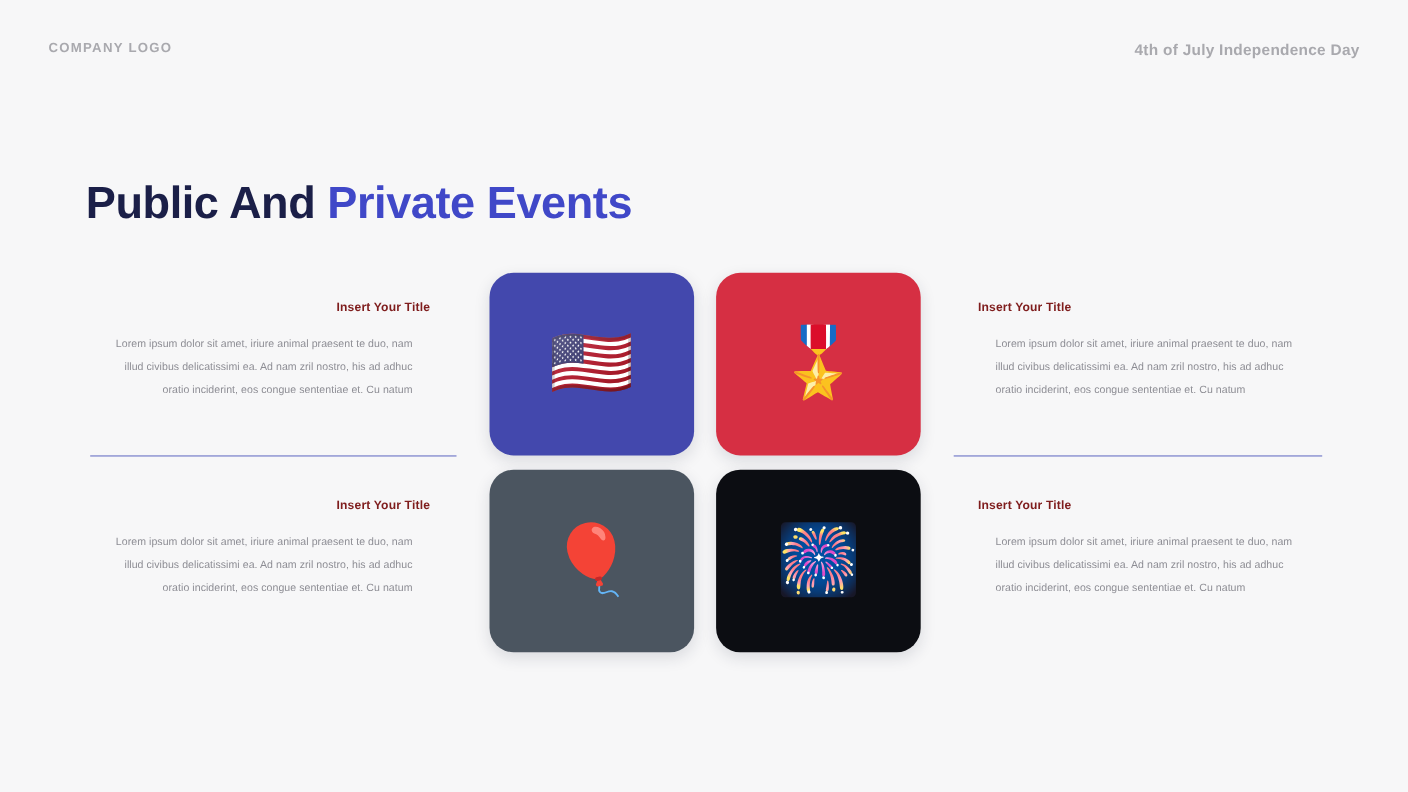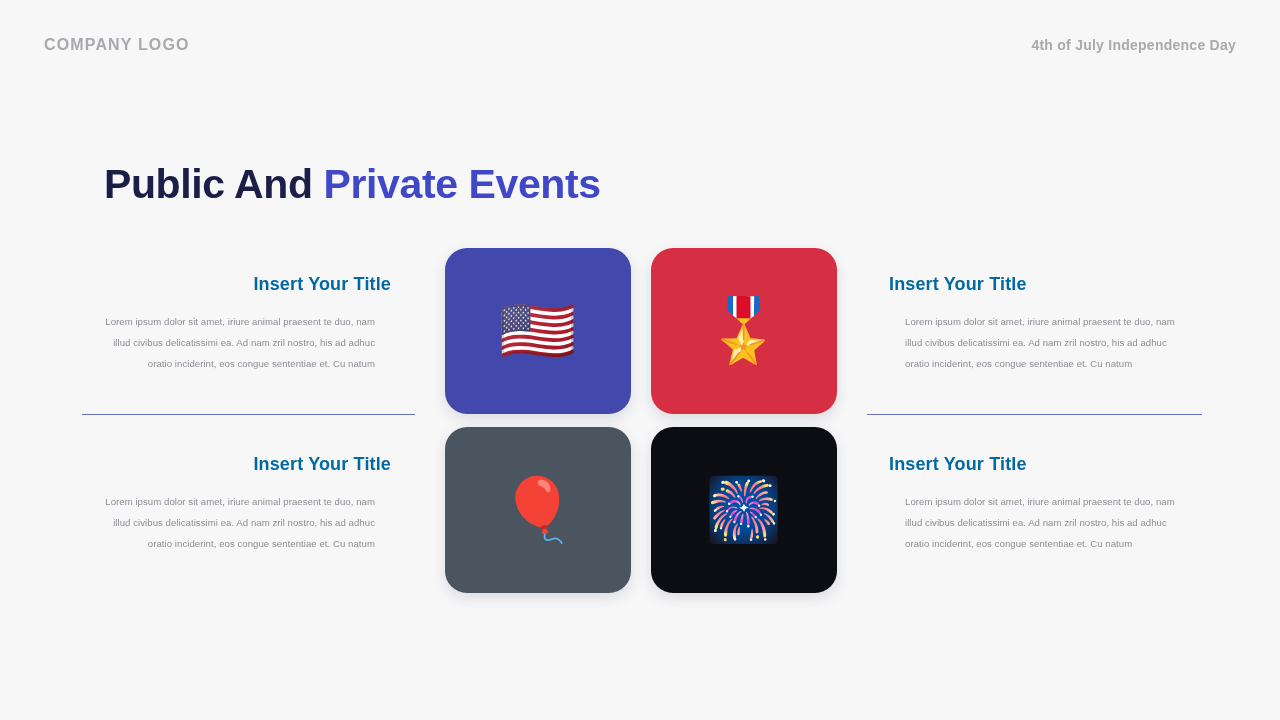"COMPANY LOGO" .hdr-logo { font-size: 16px -> 12px }
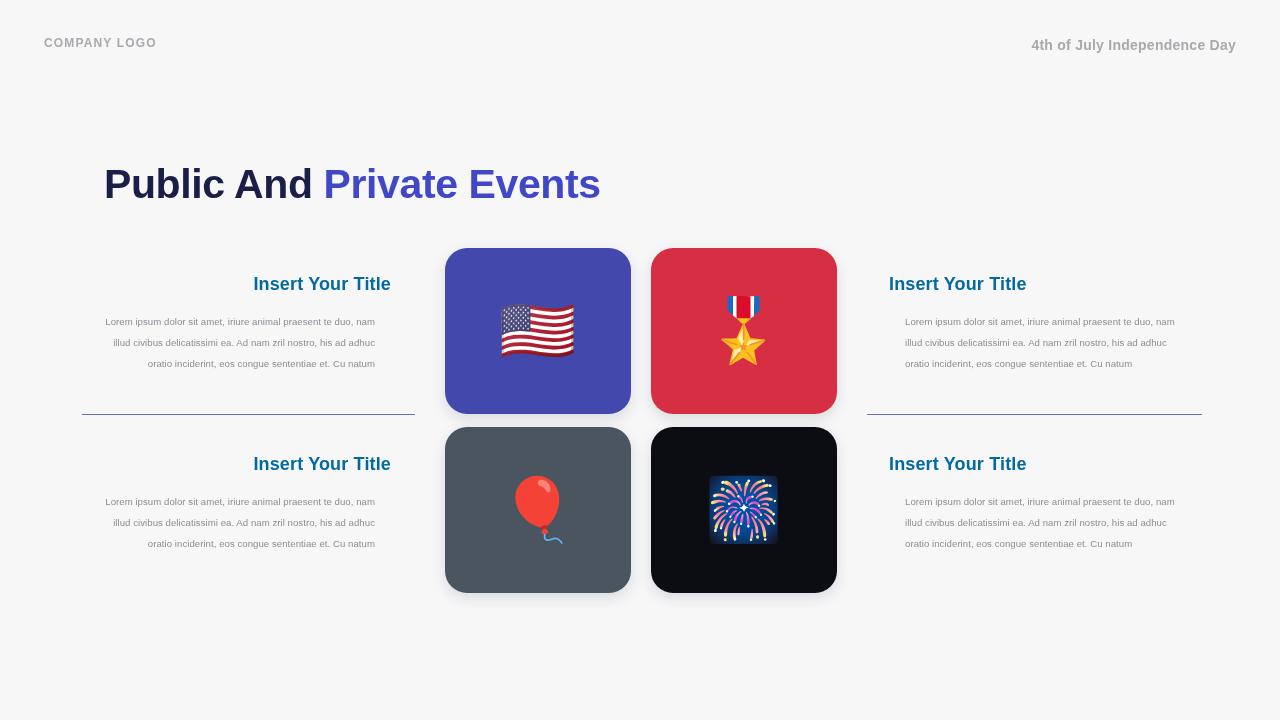"Public And" .title .t-dark { margin-left: 26px -> none }
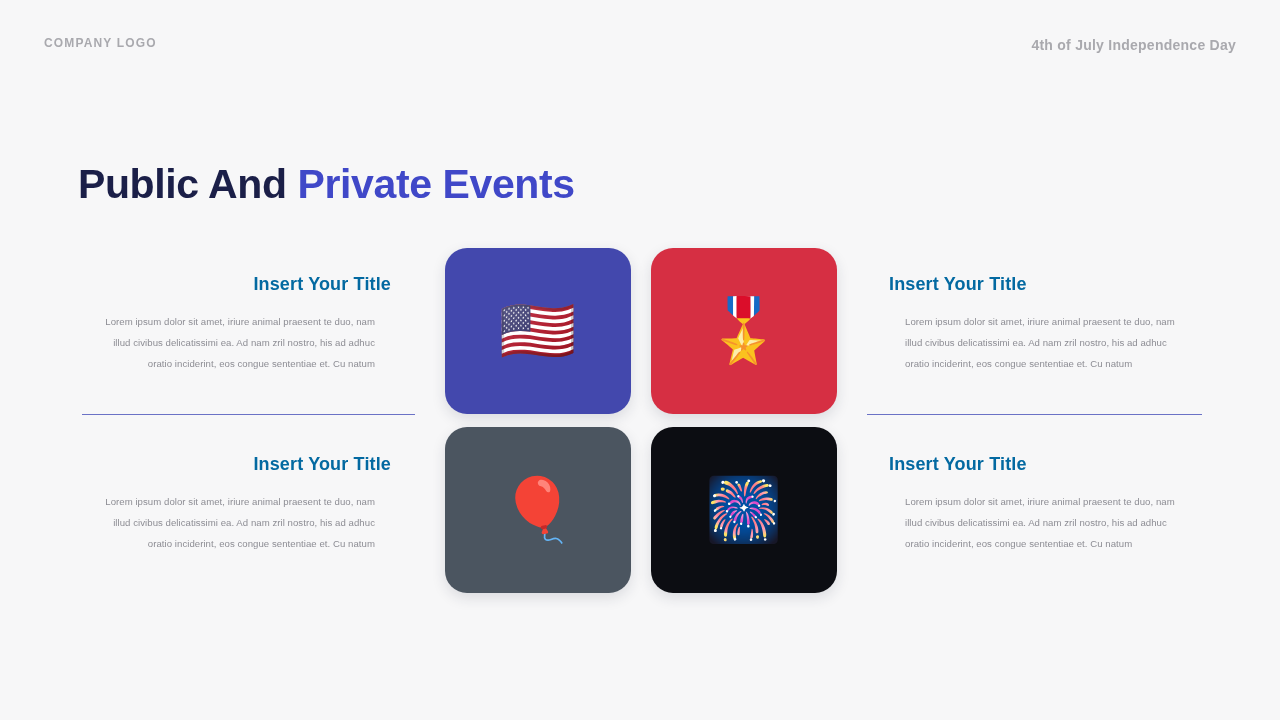"Insert Your Title" .tblock .t-title { color: #0369a1 -> #7f1d1d; font-size: 18px -> 11px }
